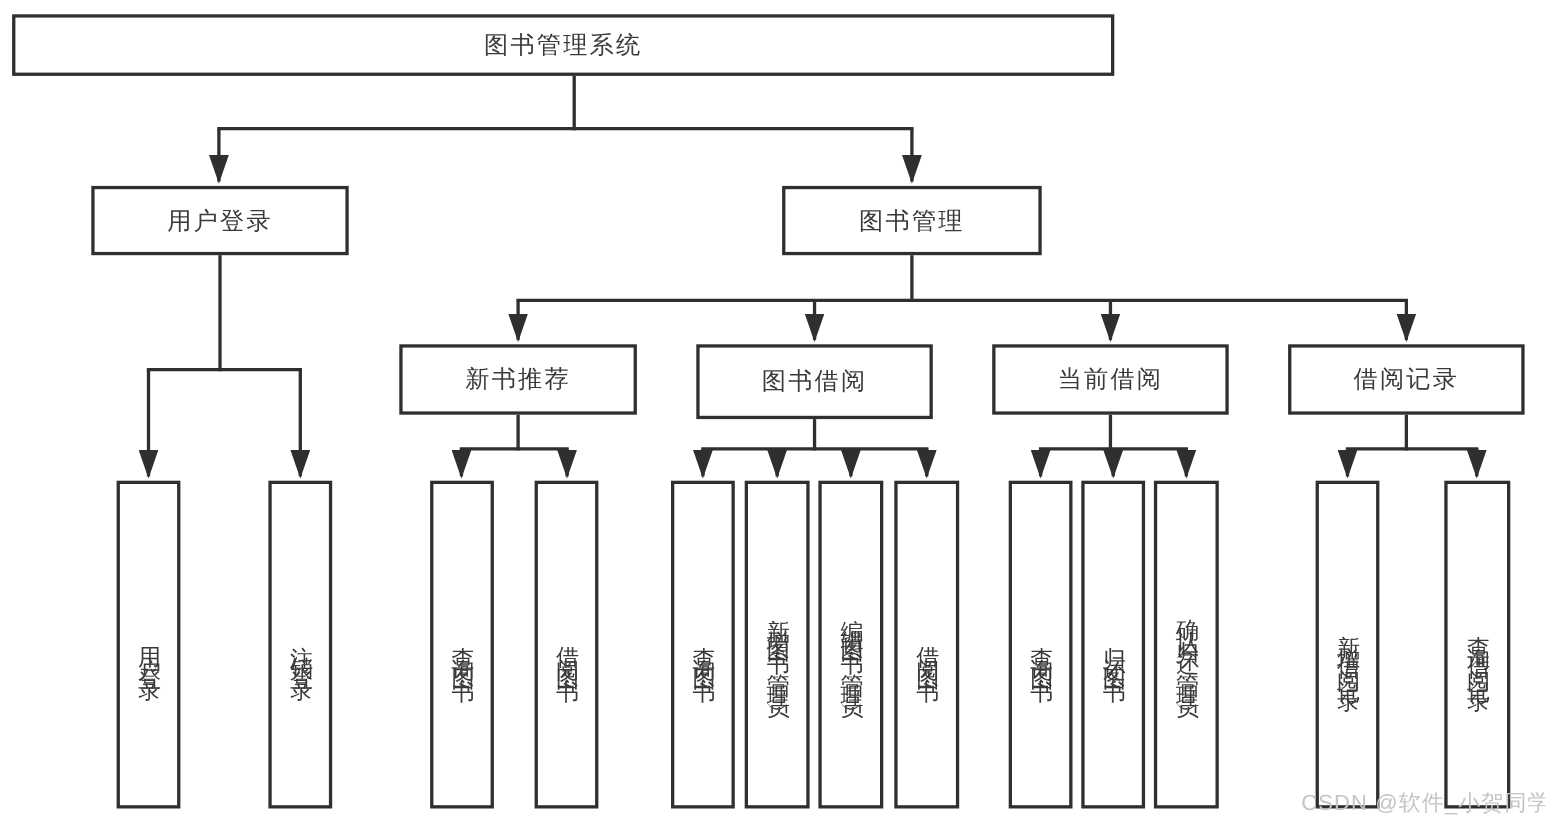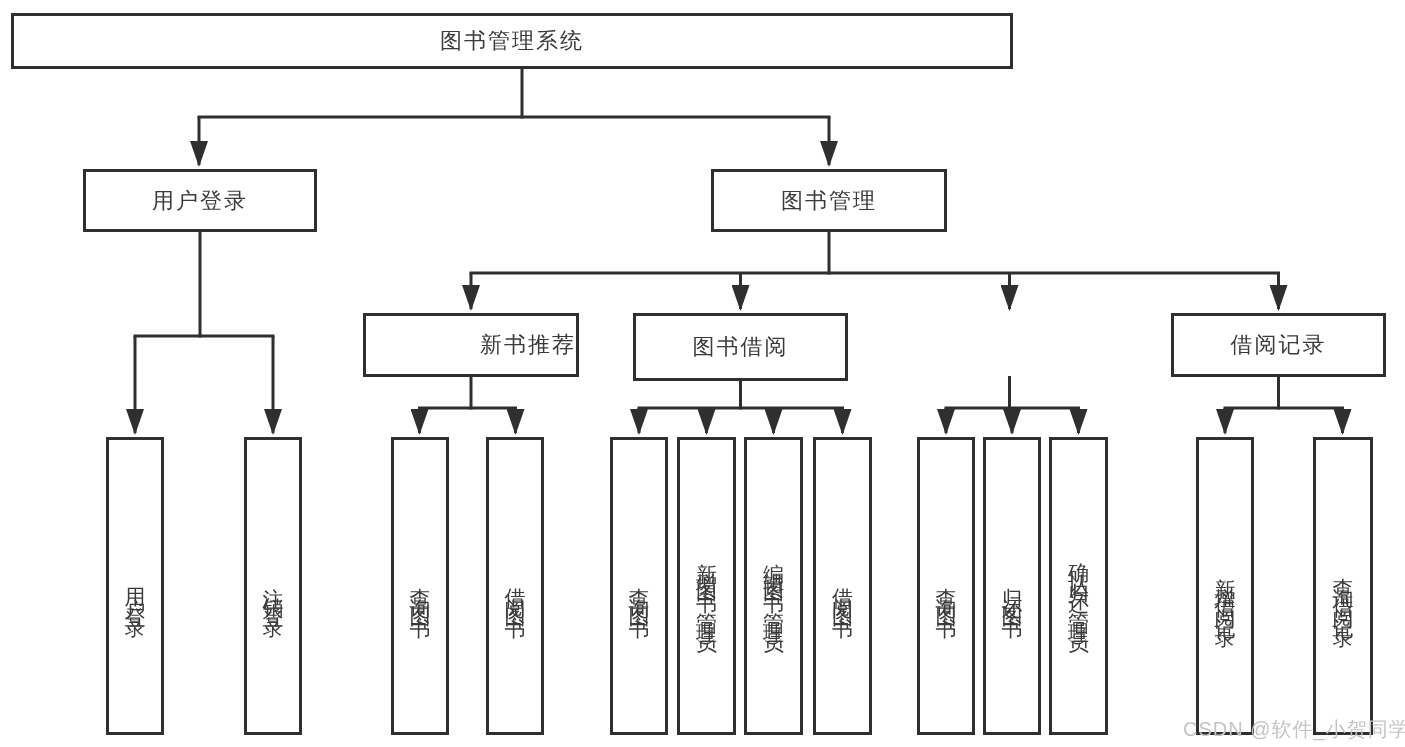"新书推荐" div.node { justify-content: flex-end -> none }
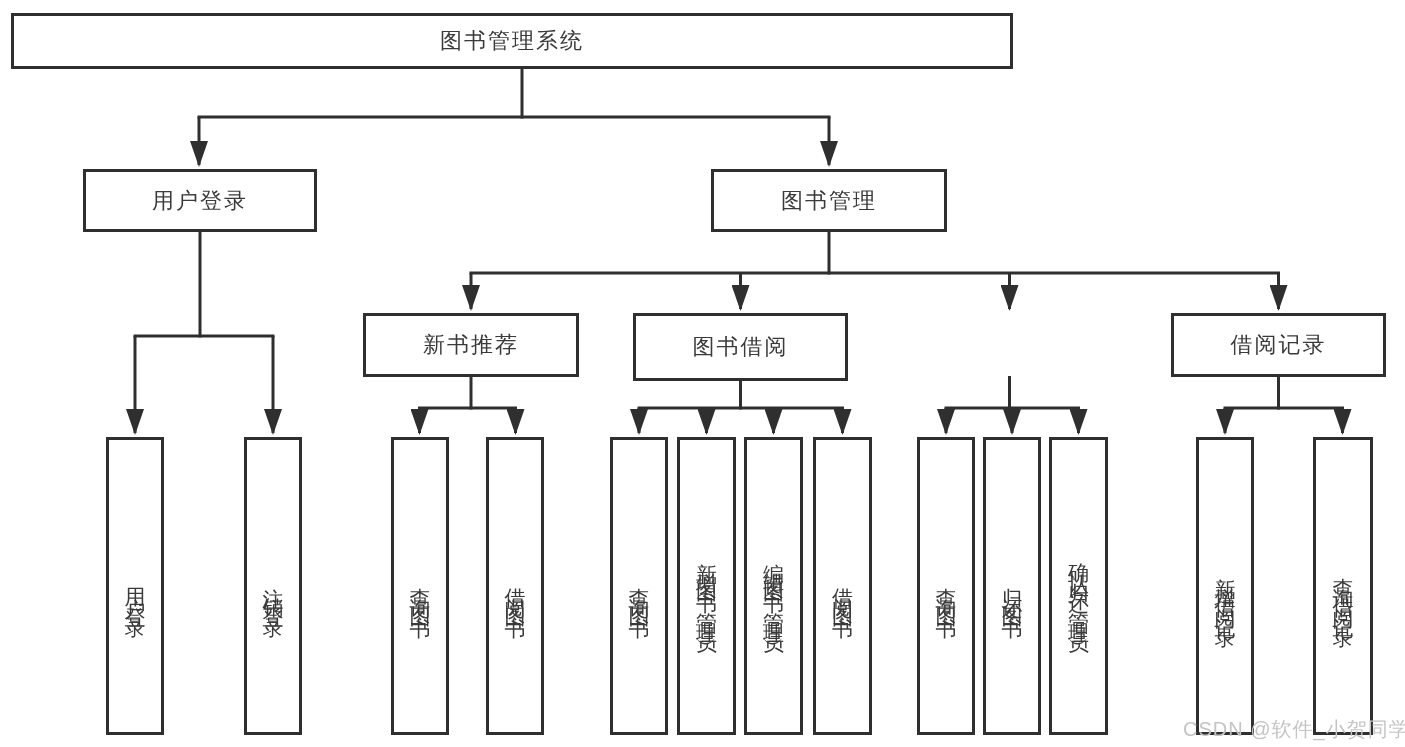"当前借阅" div.node { html: none -> <div> <span>当前借阅</span> </div> }
